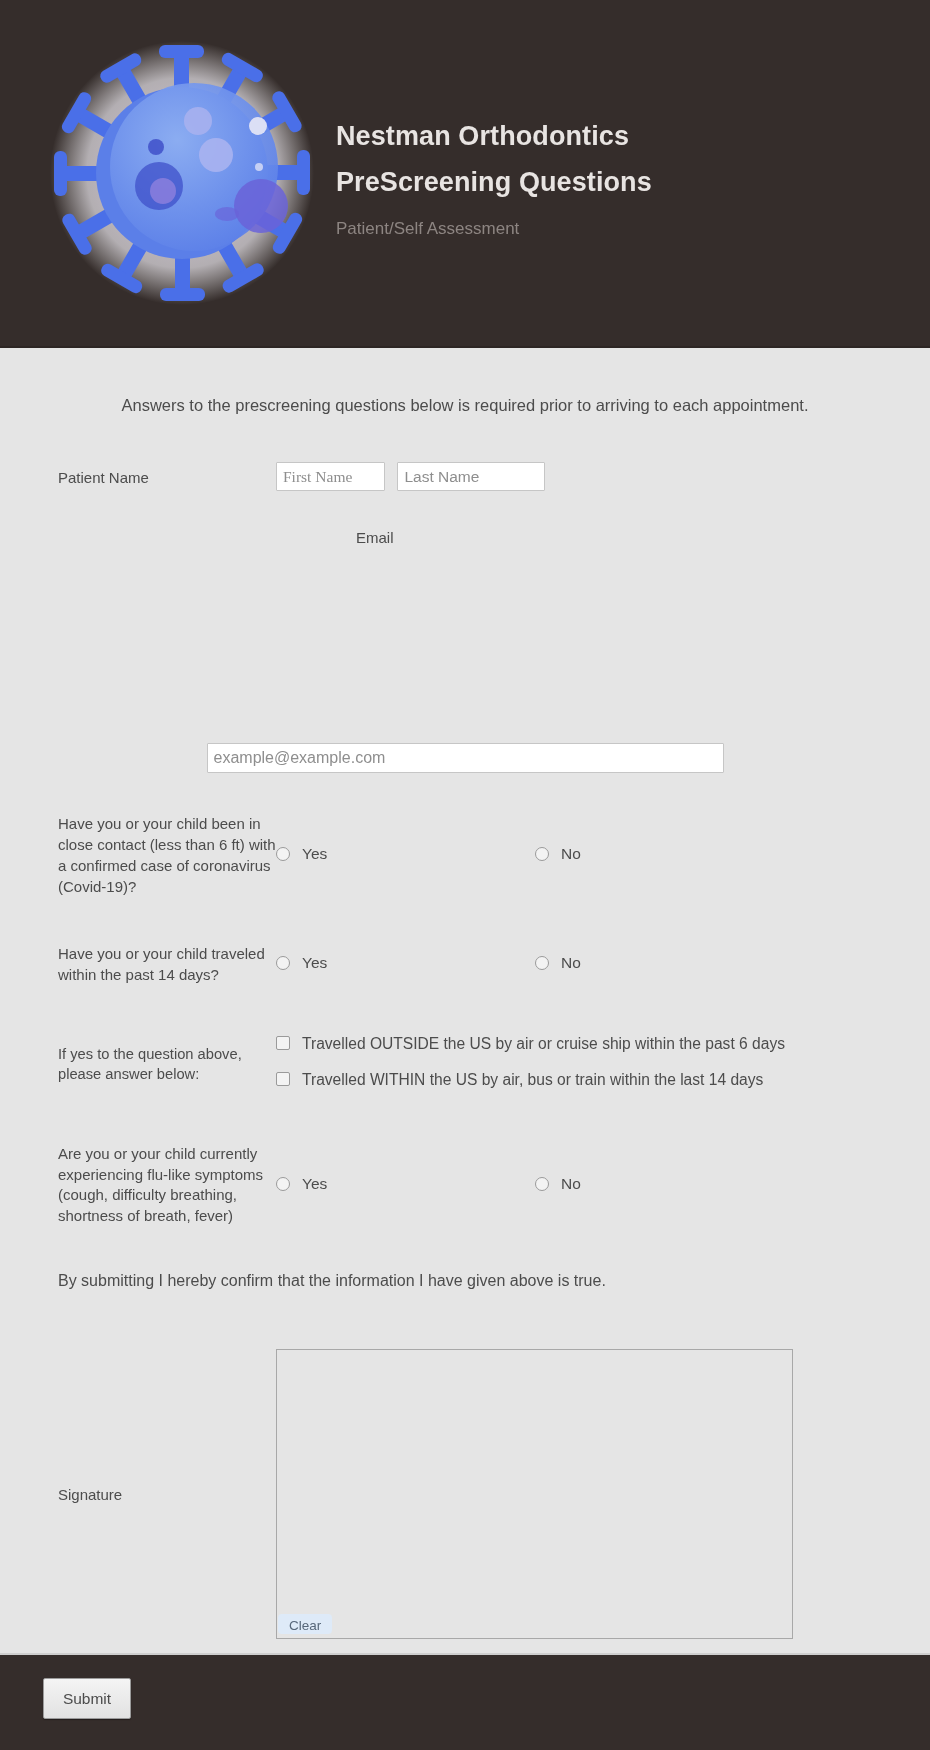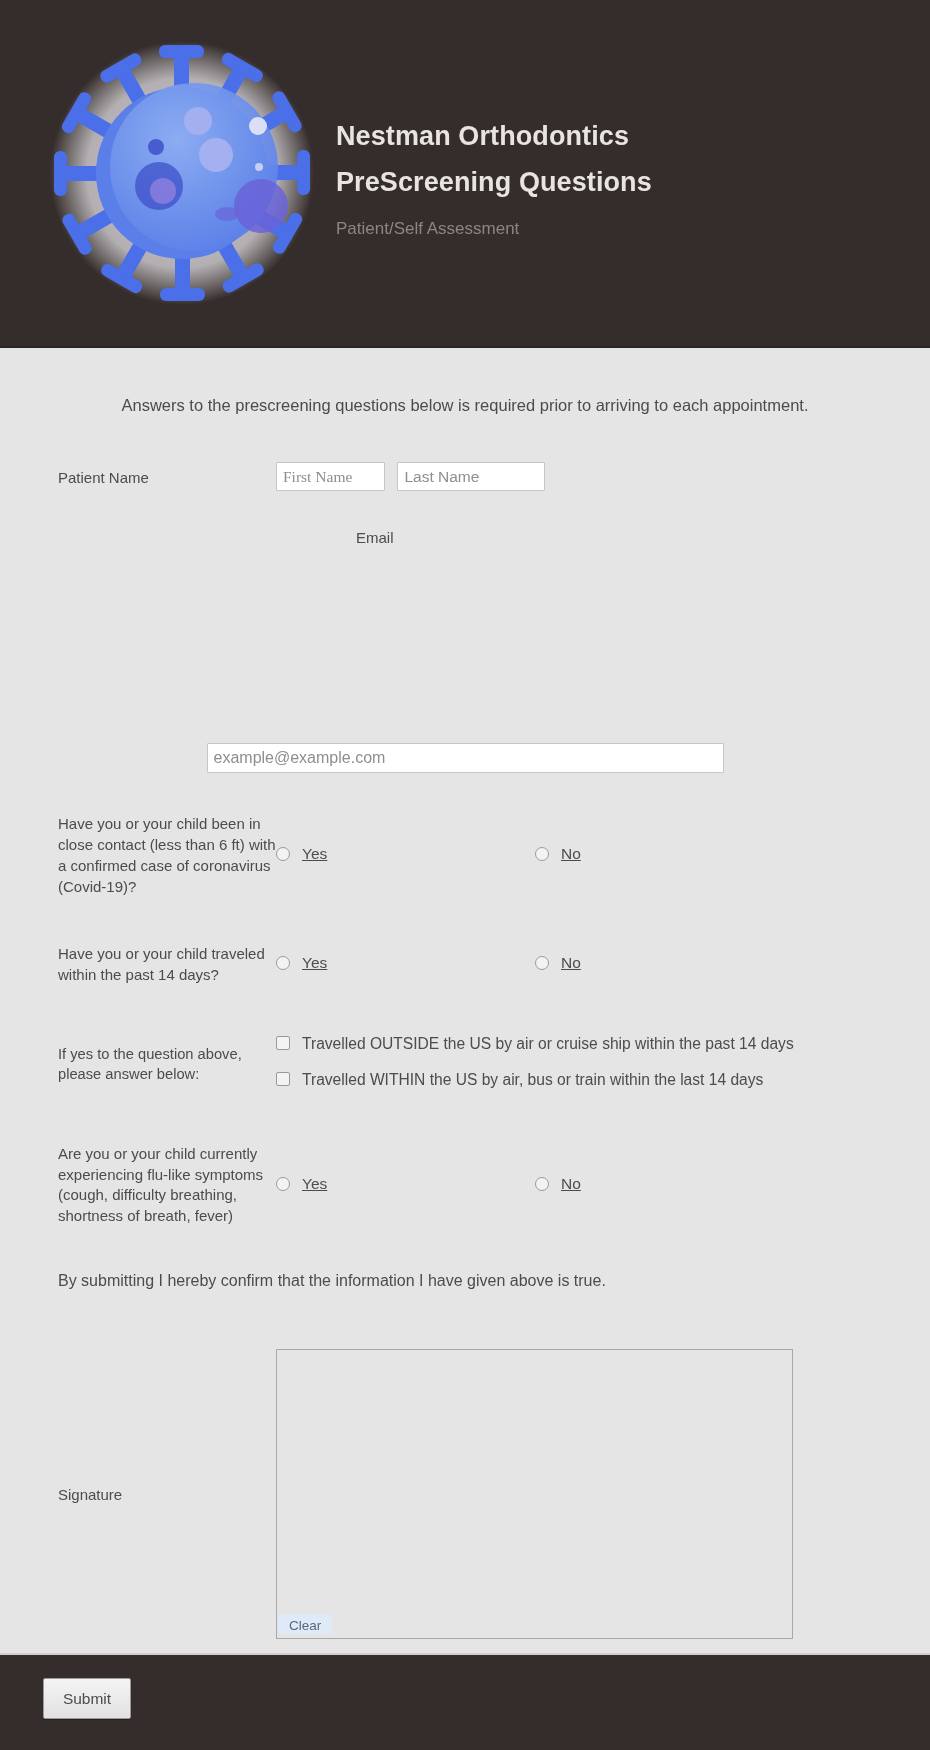"Yes" .opt { text-decoration: underline -> none }
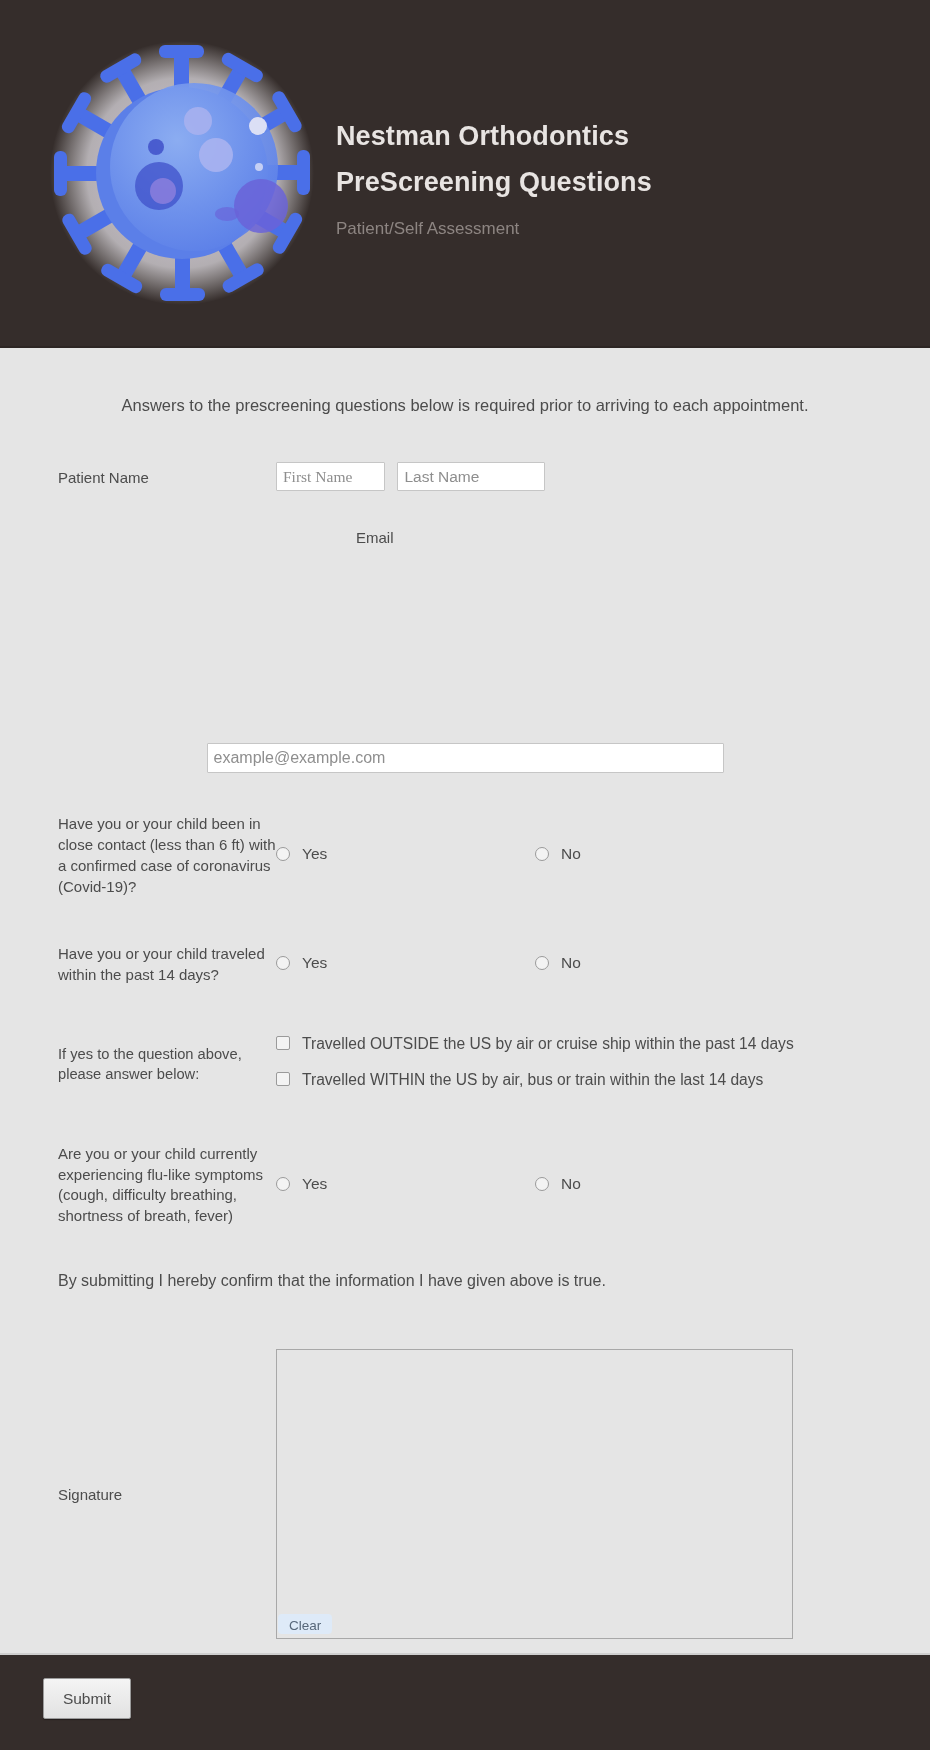"Travelled OUTSIDE the US by" span { text: 14 -> 6 }
